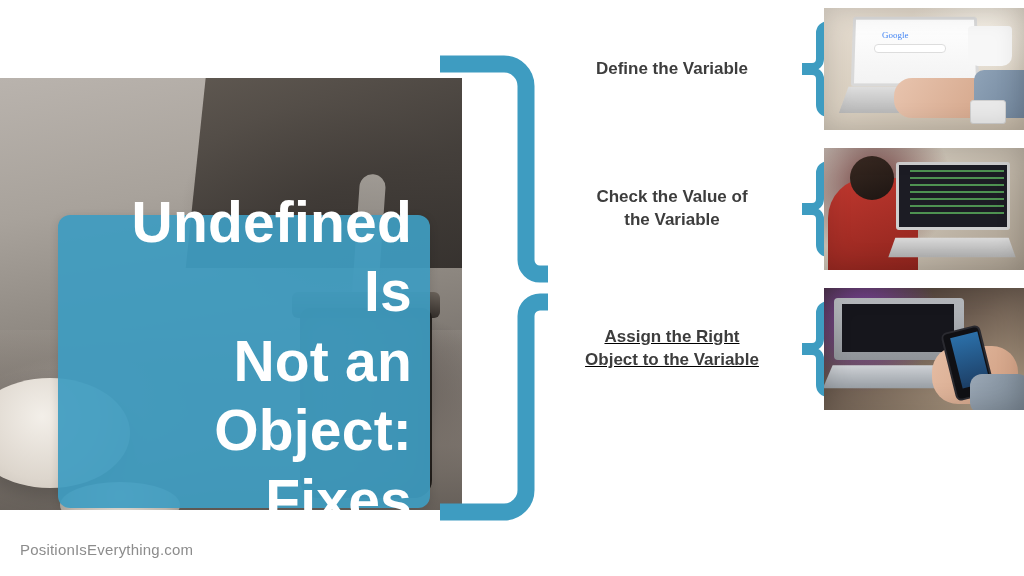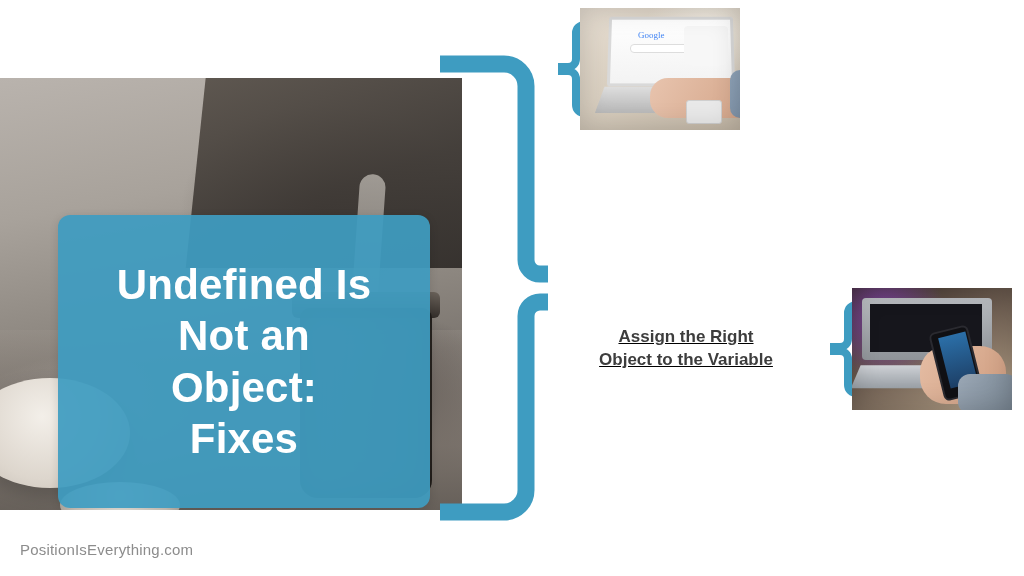"Google" .step-thumb { width: 160px -> 200px }
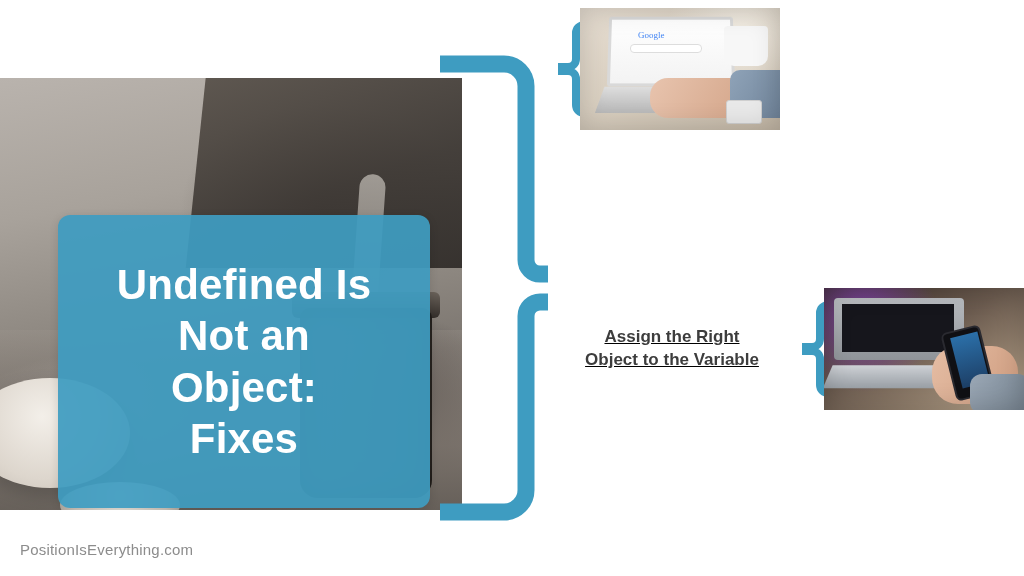"Define the Variable" div.step-label { html: none -> <div>Define the Variable</div> }
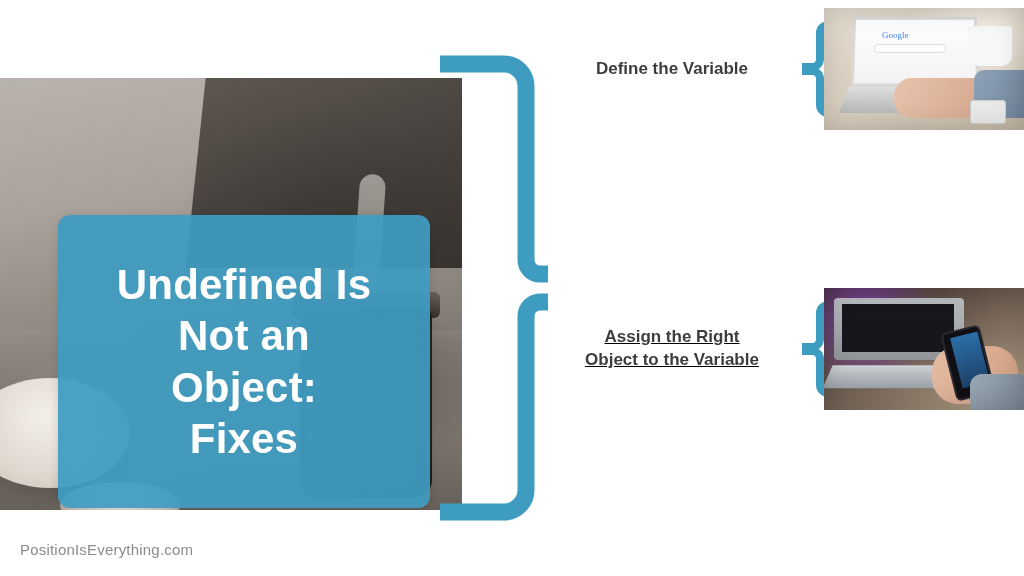"Undefined Is" .hero-title { font-size: 42px -> 57px; text-align: center -> right }
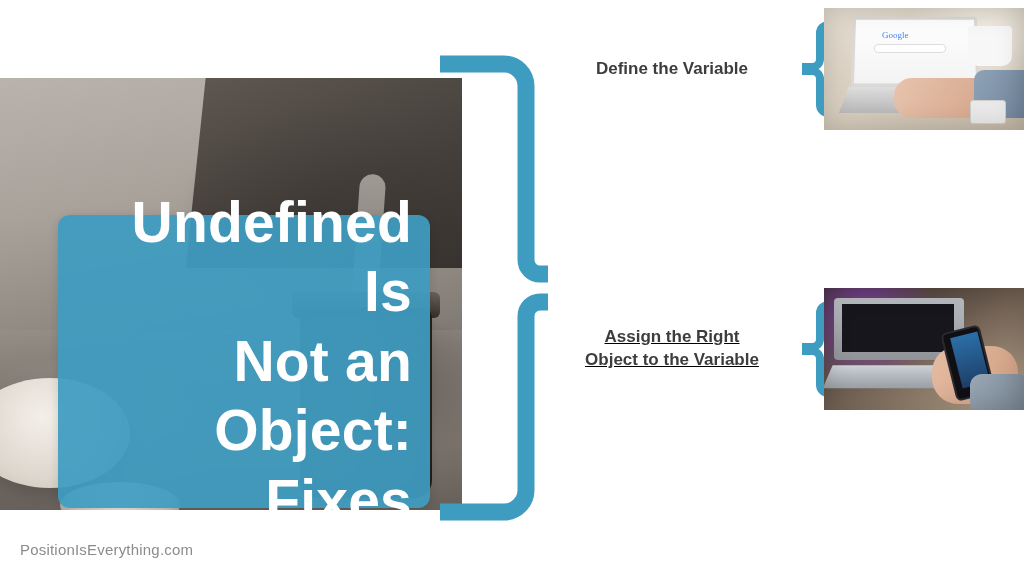"Check the Value of" div.step { html: none -> <div> <div>Check the Value of the Variable</div> <svg> <path></path> </svg> <div> <div></div> <div></div> <div></div> <div></div> <div></div> <div></div> <div></div> </div> </div> }
